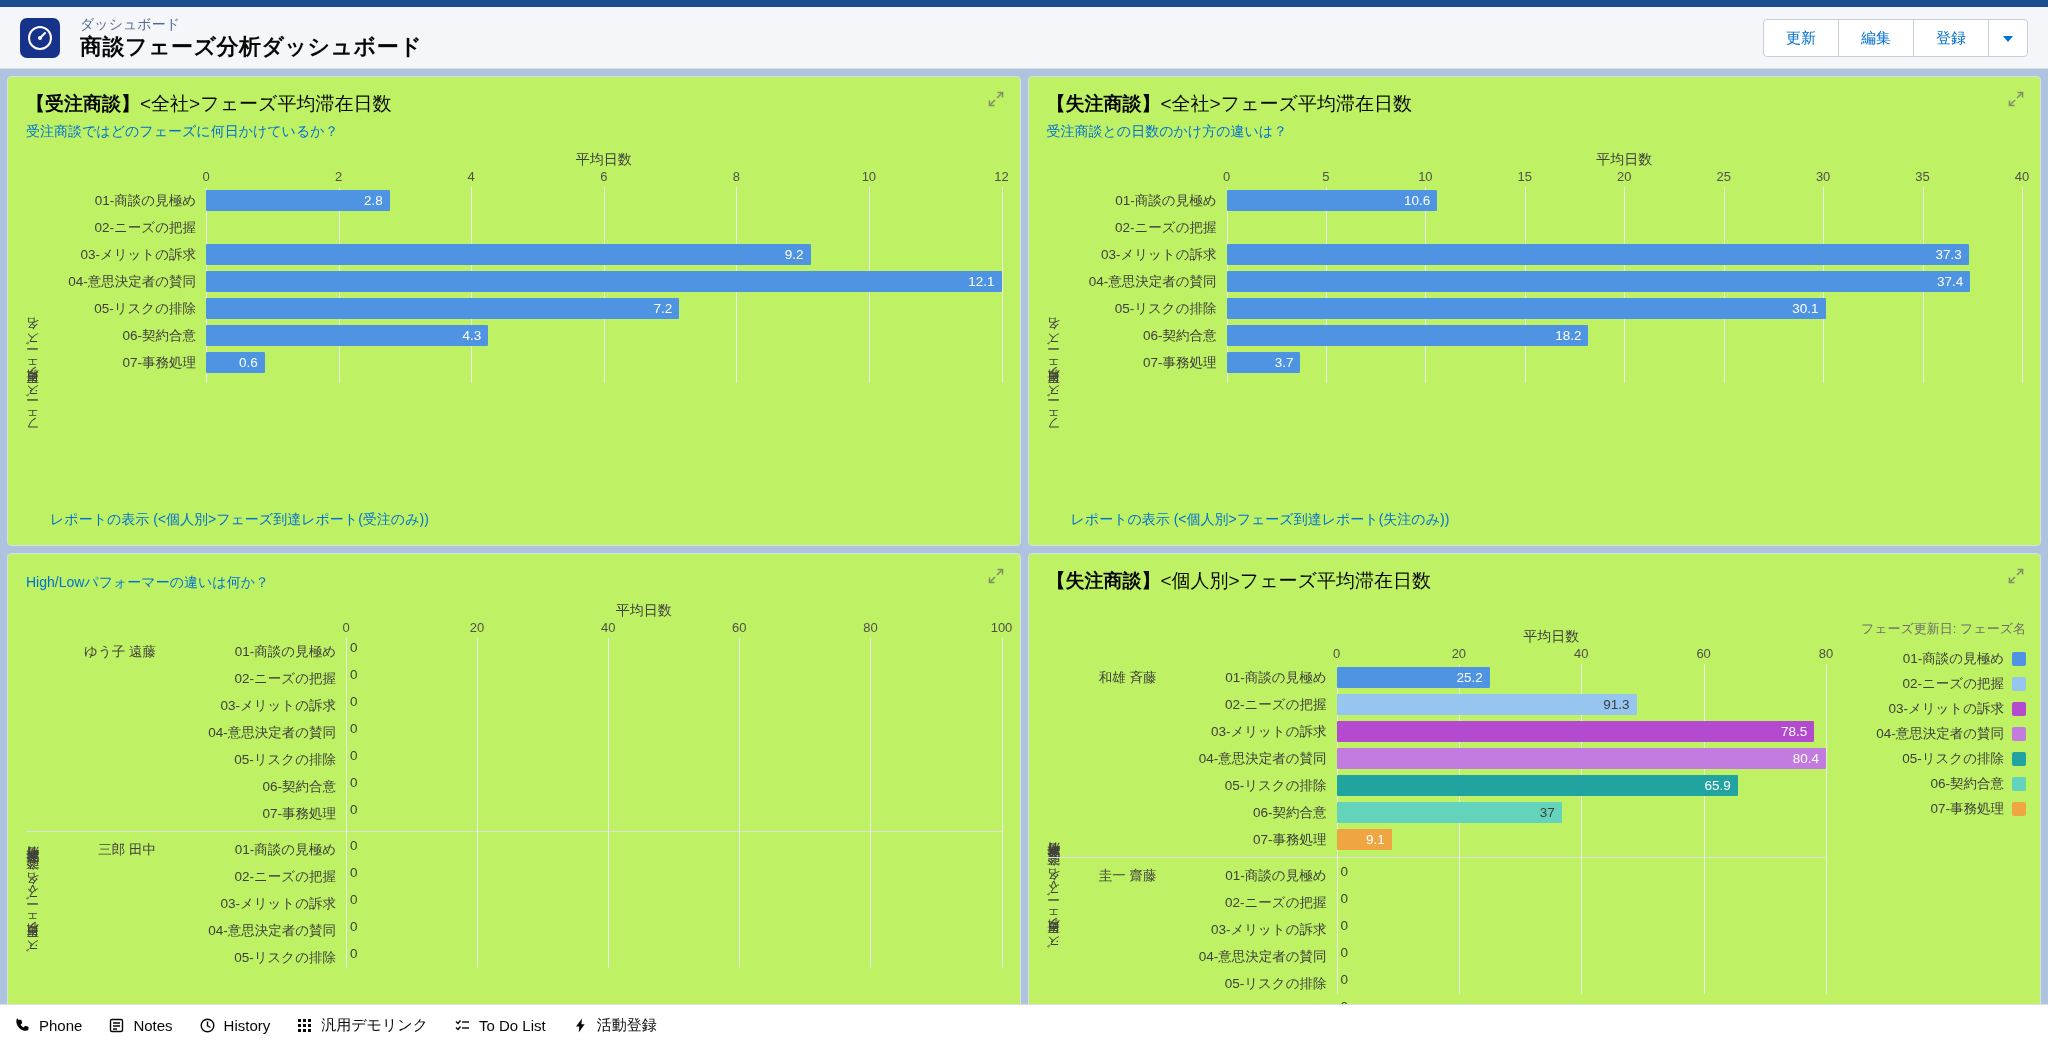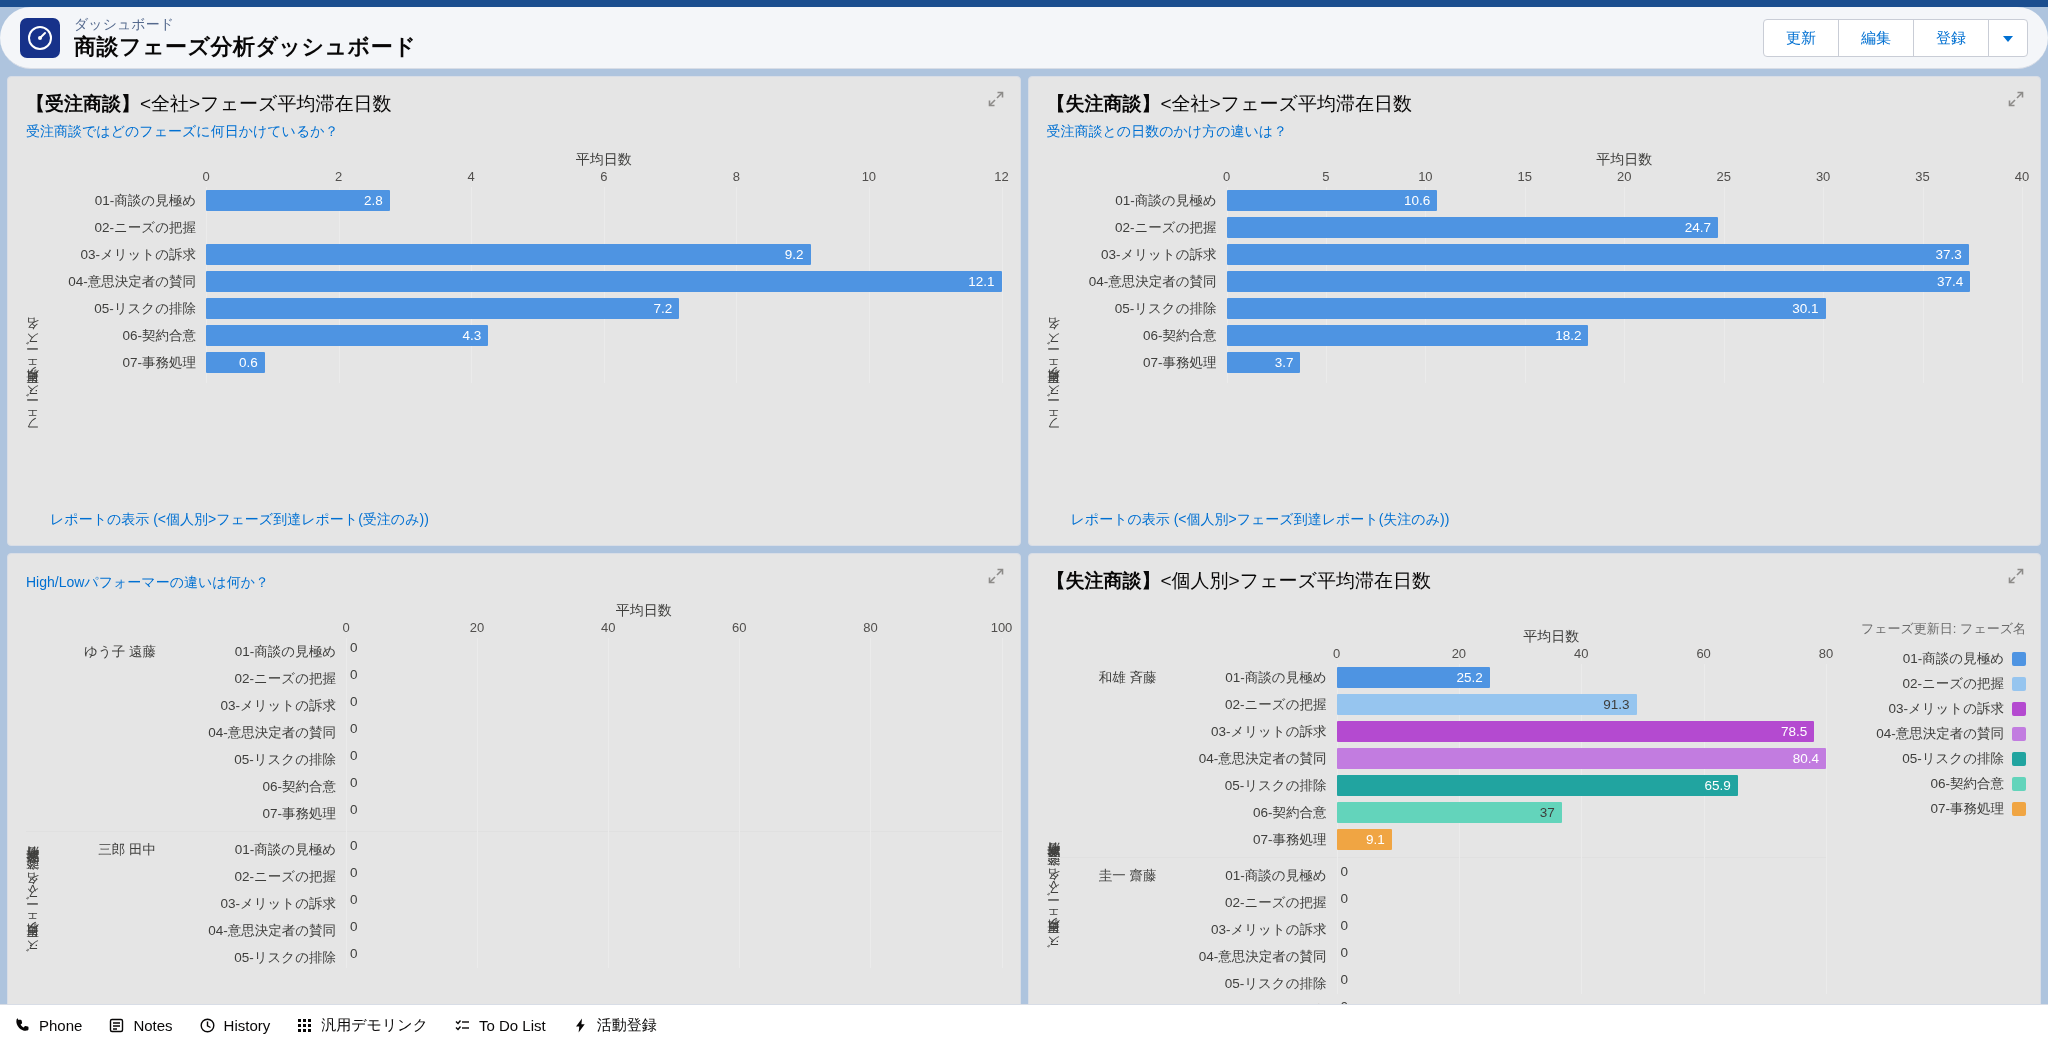"ダッシュボード" .header { border-radius: 31px -> none; gap: 14px -> 20px }
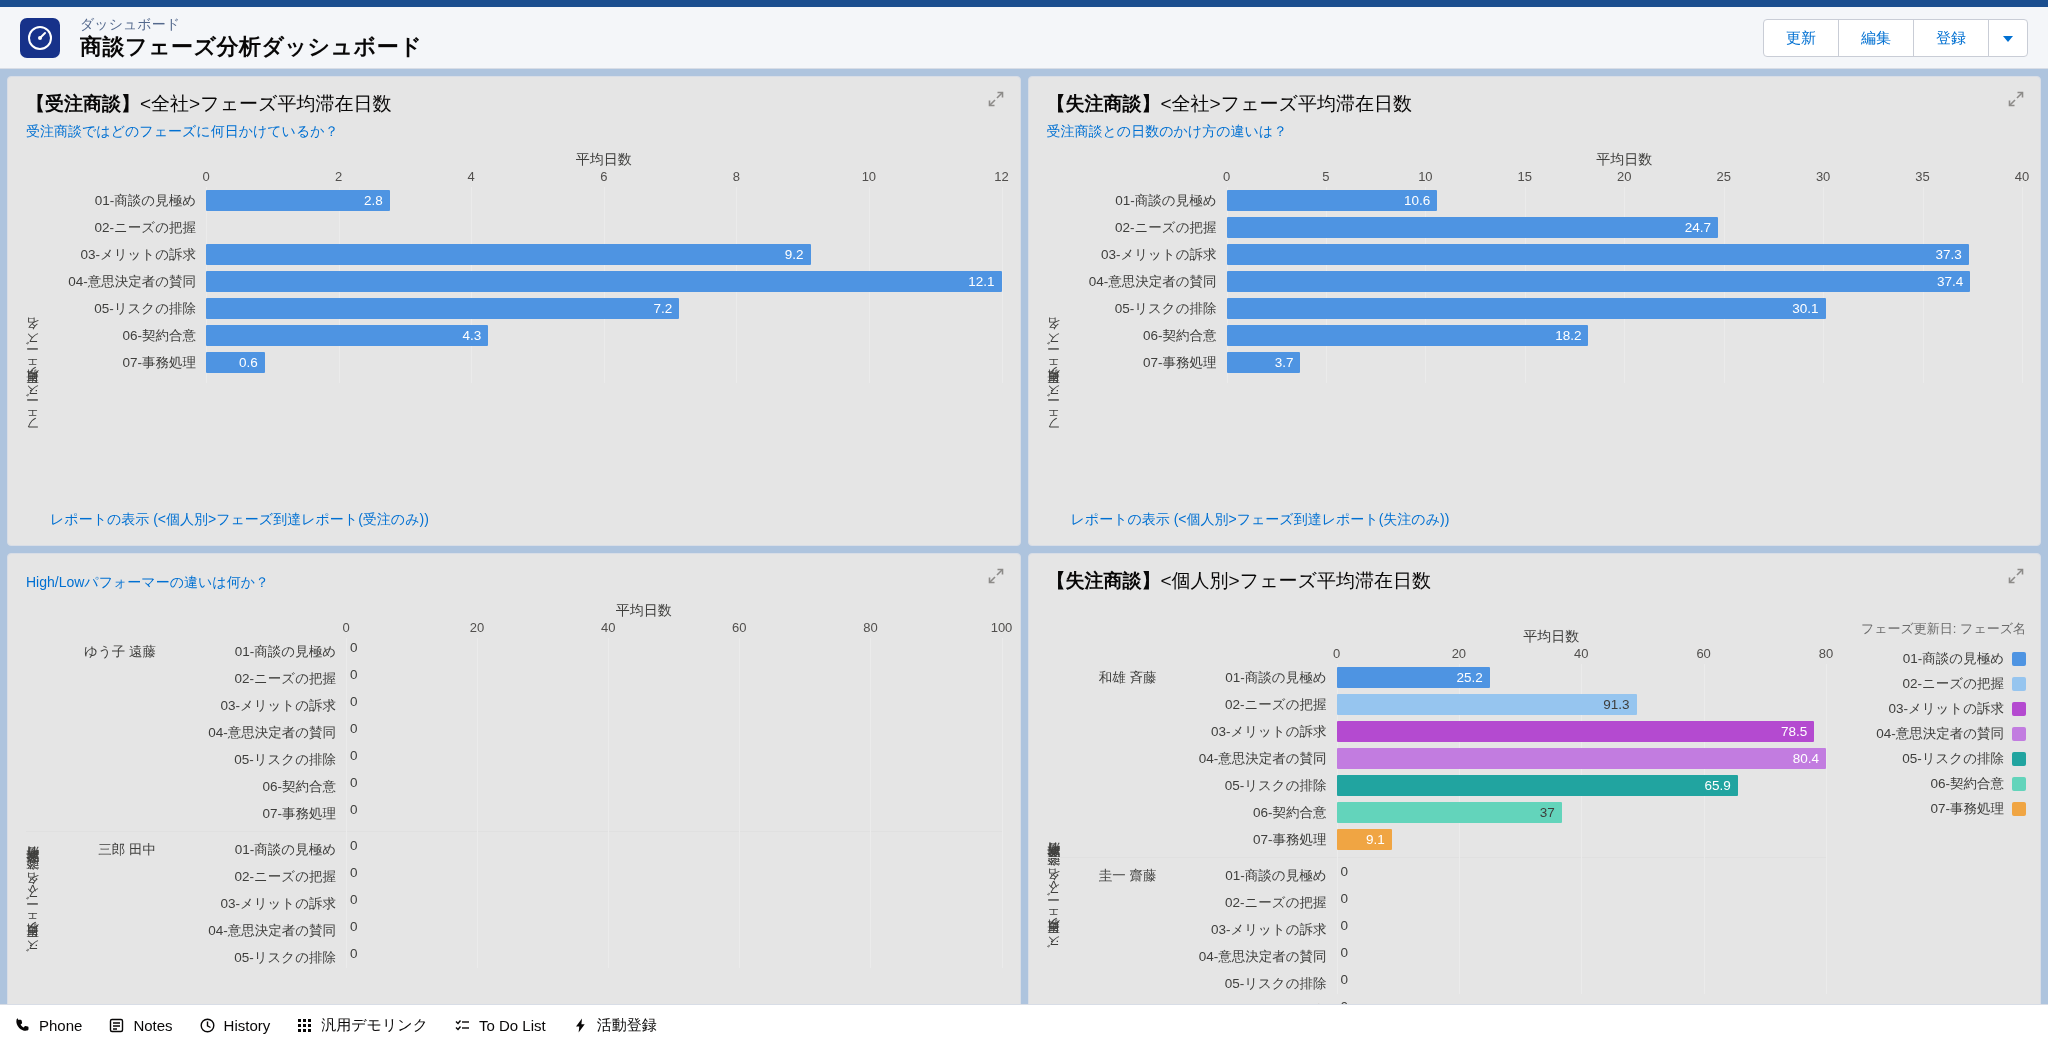"【受注商談】<全社>フェーズ平均滞在日数" .card { background: #e5e5e5 -> #bef264 }
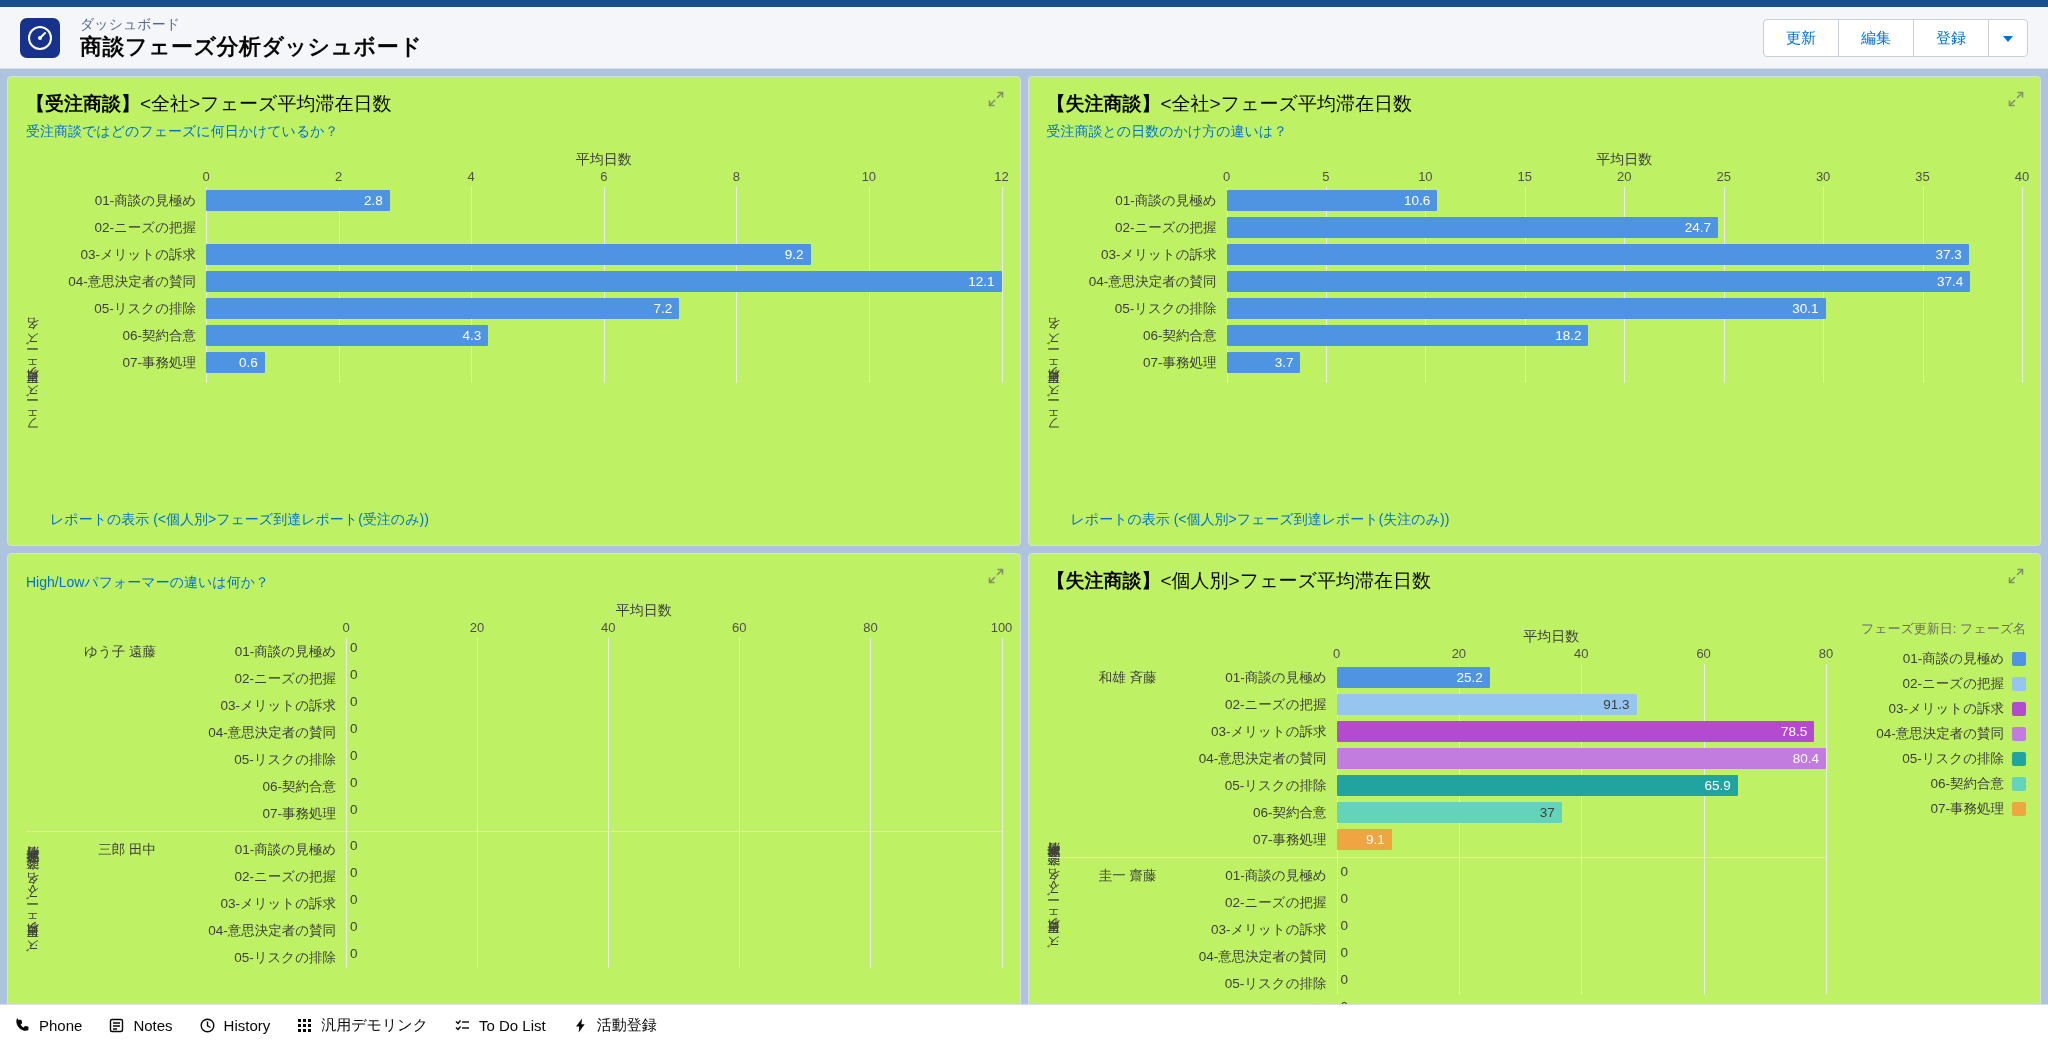"24.7" div.barwrap { html: <div> <div> <span>24.7</span> </div> </div> -> none }
